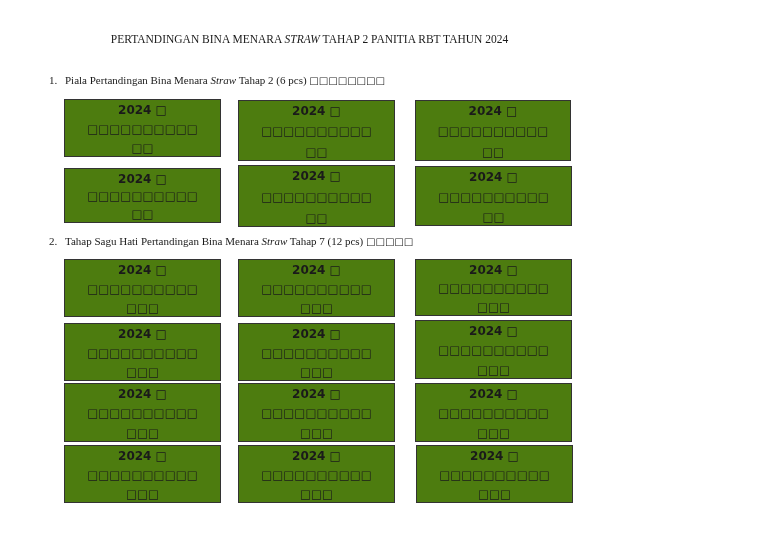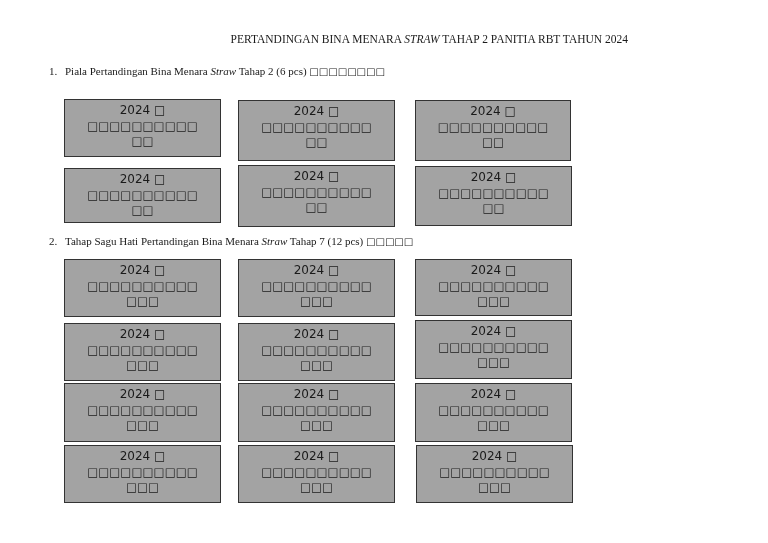"PERTANDINGAN BINA MENARA STRAW TAHAP" .page-title { padding-left: 9px -> none; text-align: right -> center }
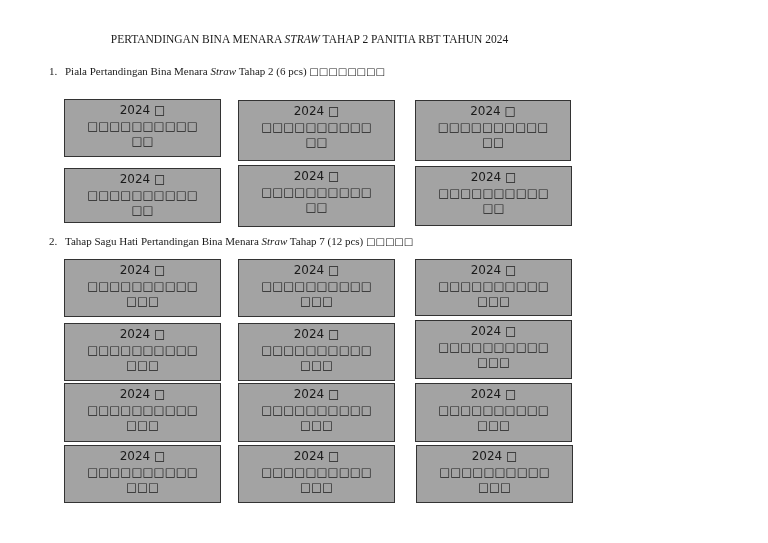"1. Piala Pertandingan Bina Menara" div.section-heading { top: 64px -> 73px }
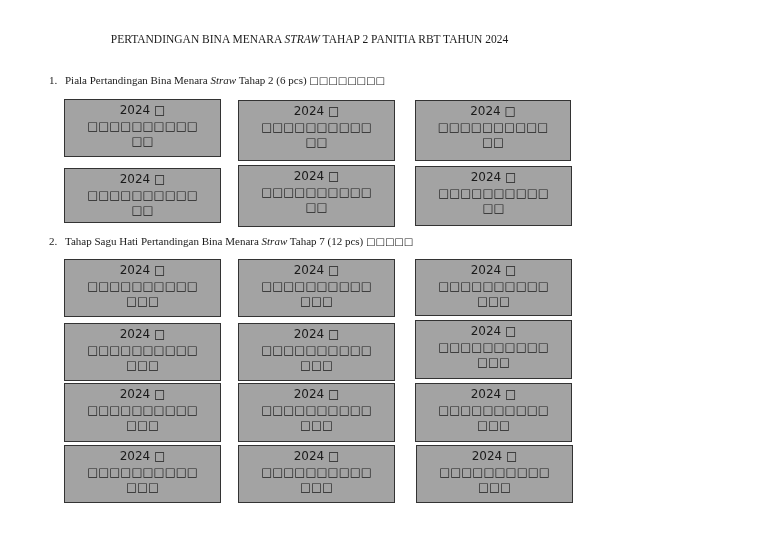"2024 □" .label-box { background: #a3a3a3 -> #4d7c0f; font-weight: none -> bold; justify-content: flex-start -> space-between }
